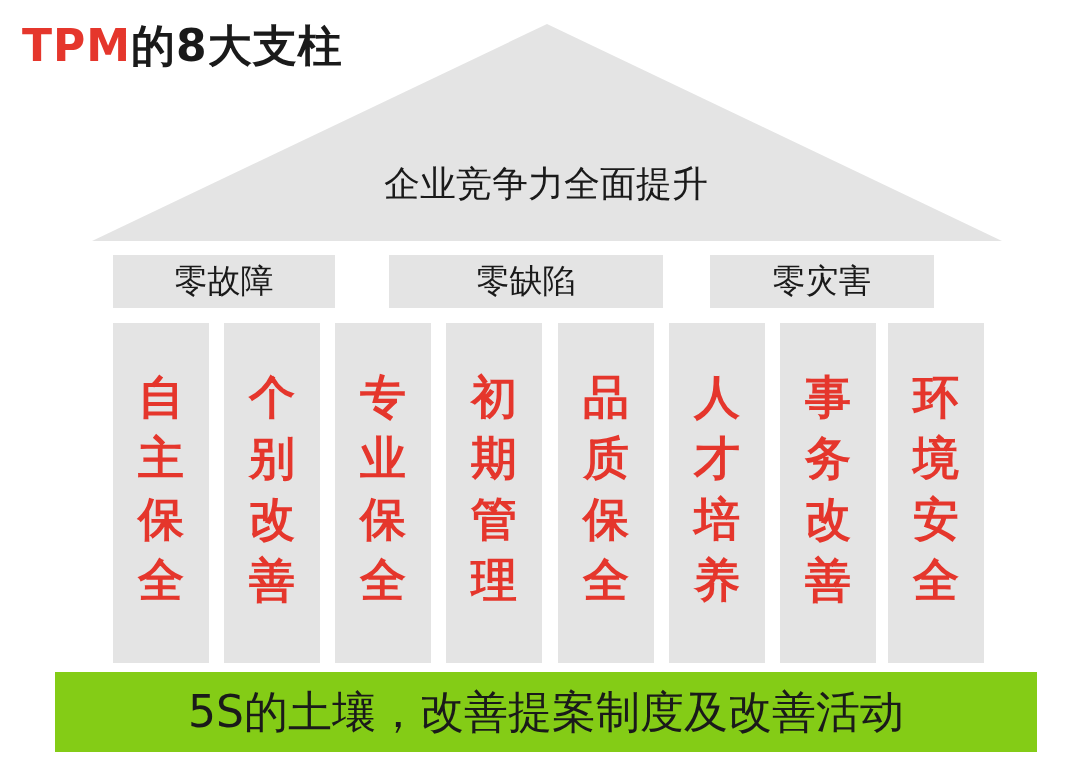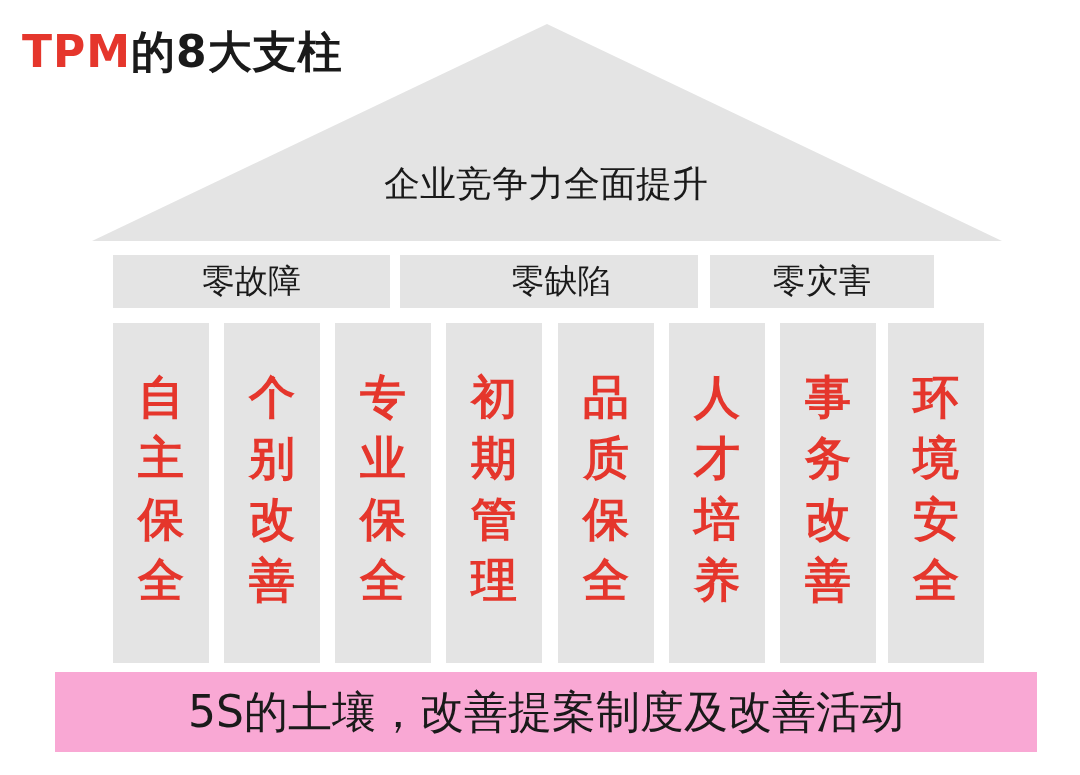"TPM的8大支柱" .title { top: 22px -> 16px }
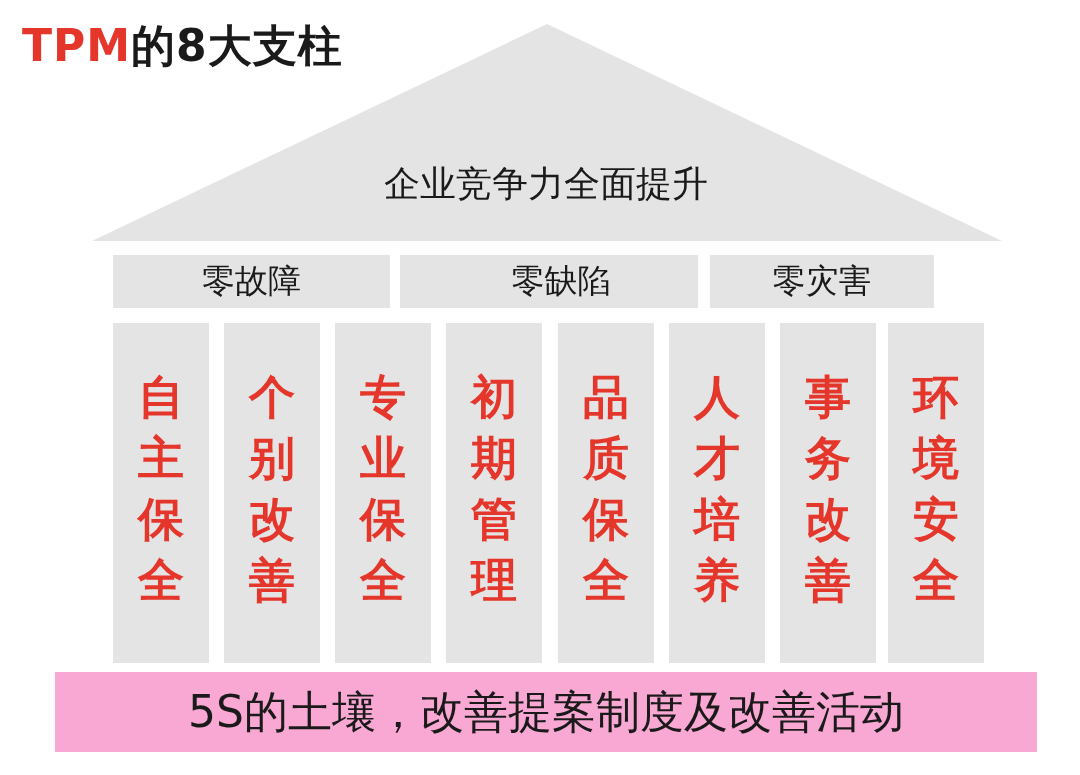"零故障" div.zero { width: 277px -> 222px }
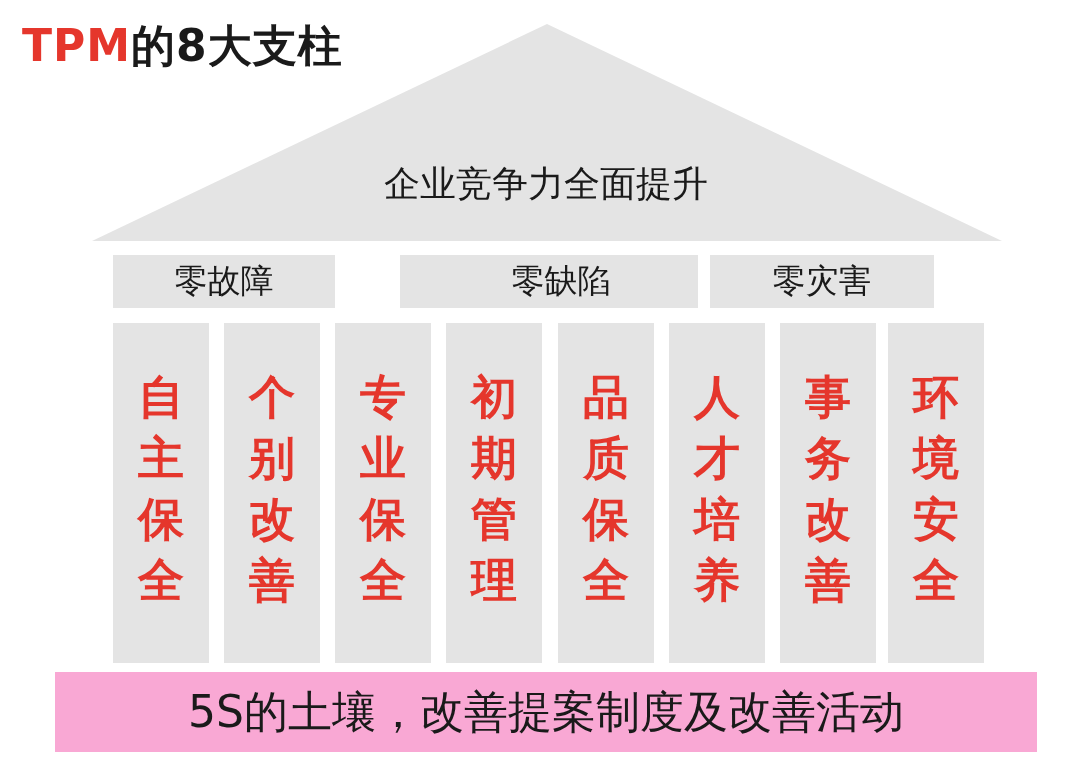"零缺陷" div.zero { left: 400px -> 389px; padding-left: 24px -> none }
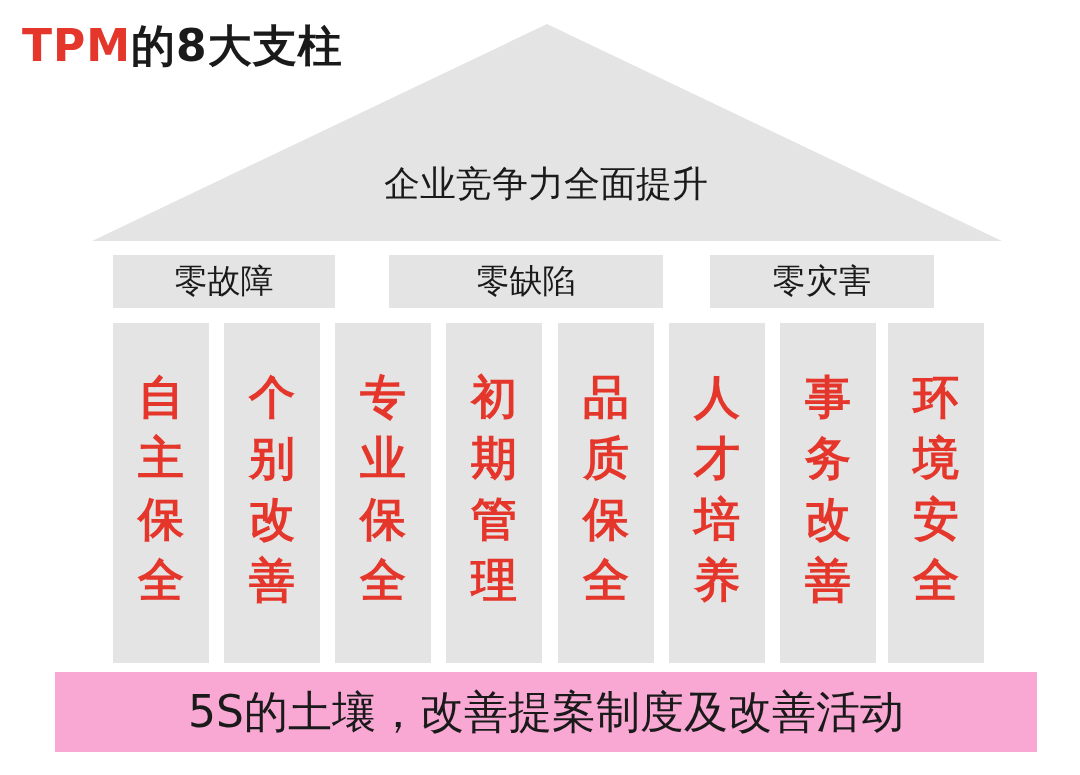"5S的土壤，改善提案制度及改善活动" .base { background: #f9a8d4 -> #84cc16 }
